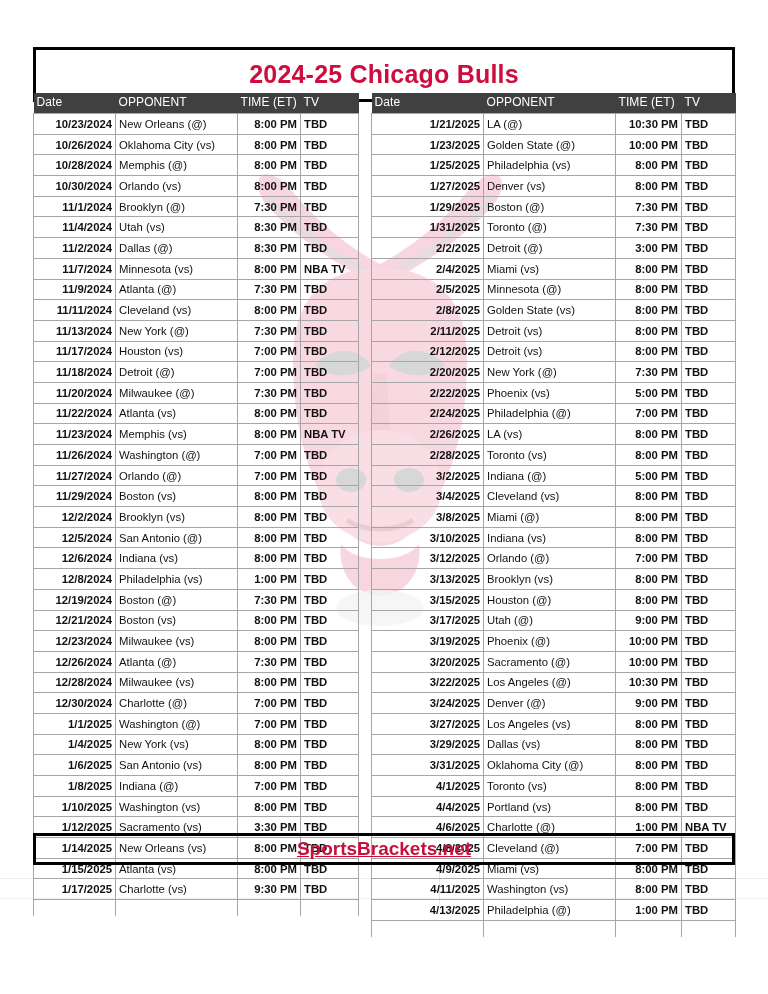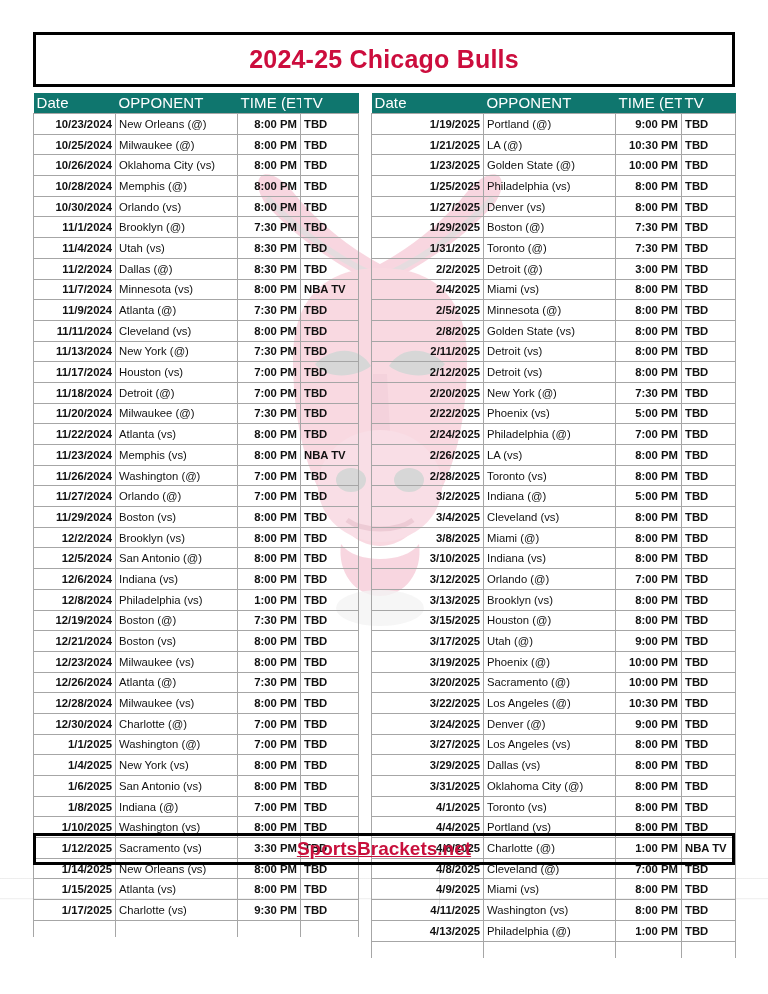"2024-25 Chicago Bulls" .title-box { top: 32px -> 47px }
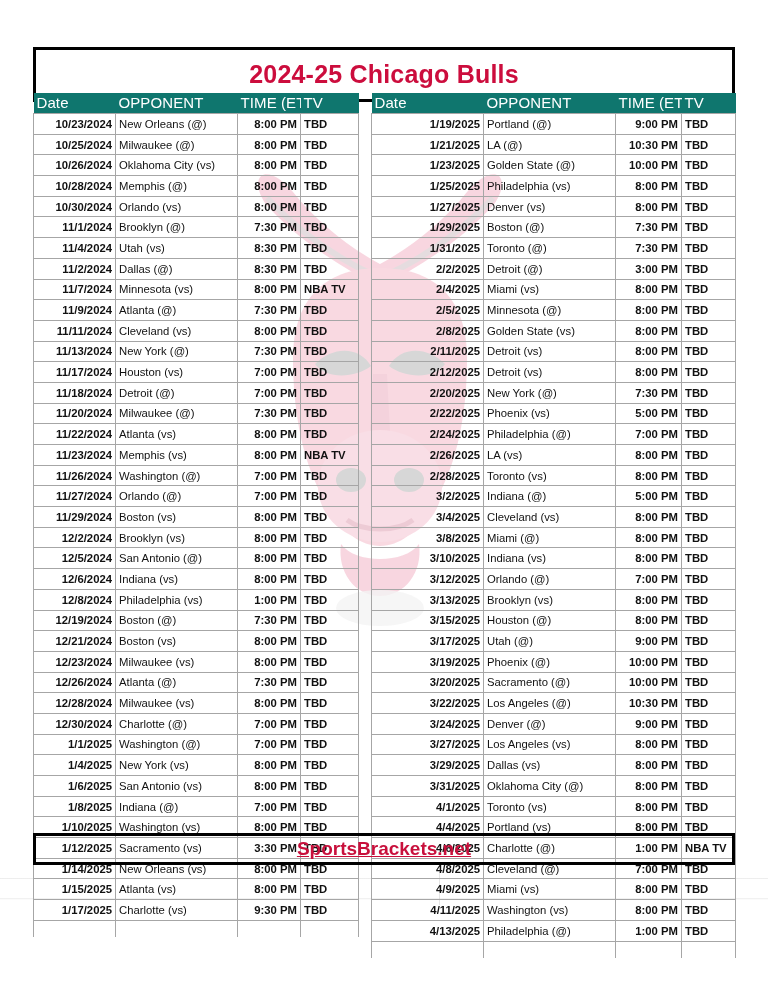"Date" .tbl th { background: #0f766e -> #404040; font-size: 15px -> 12px }
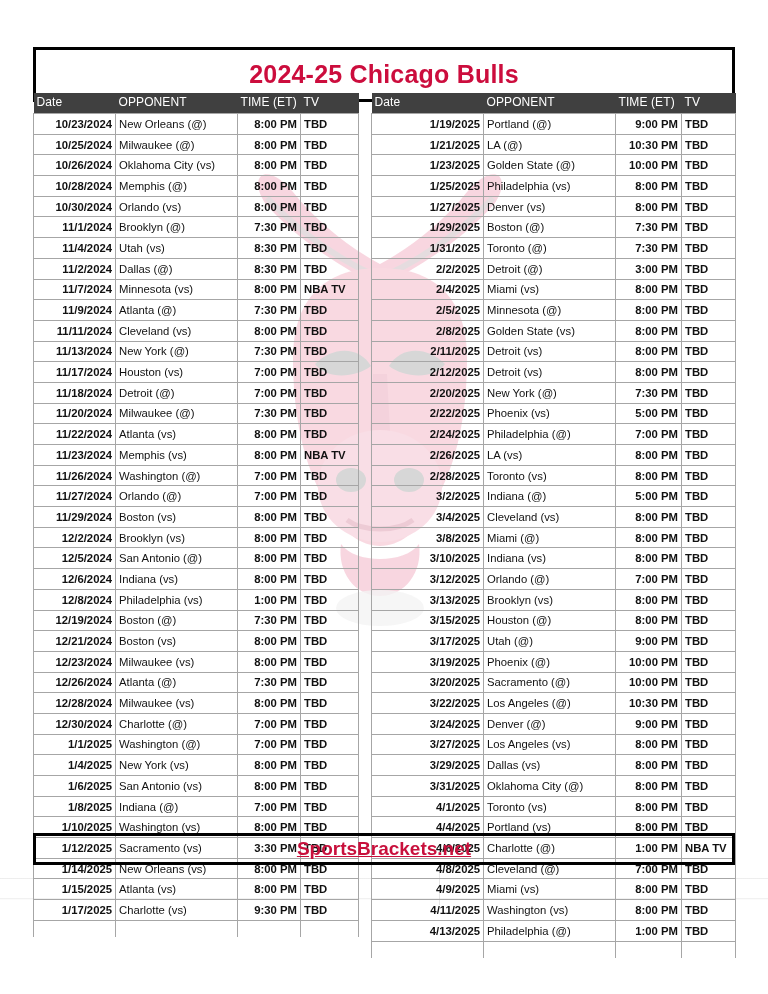"1/19/2025" tr { html: <tr> <td>1/19/2025</td> <td>Portland (@)</td> <td>9:00 PM</td> <td>TBD</td> </tr> -> none }
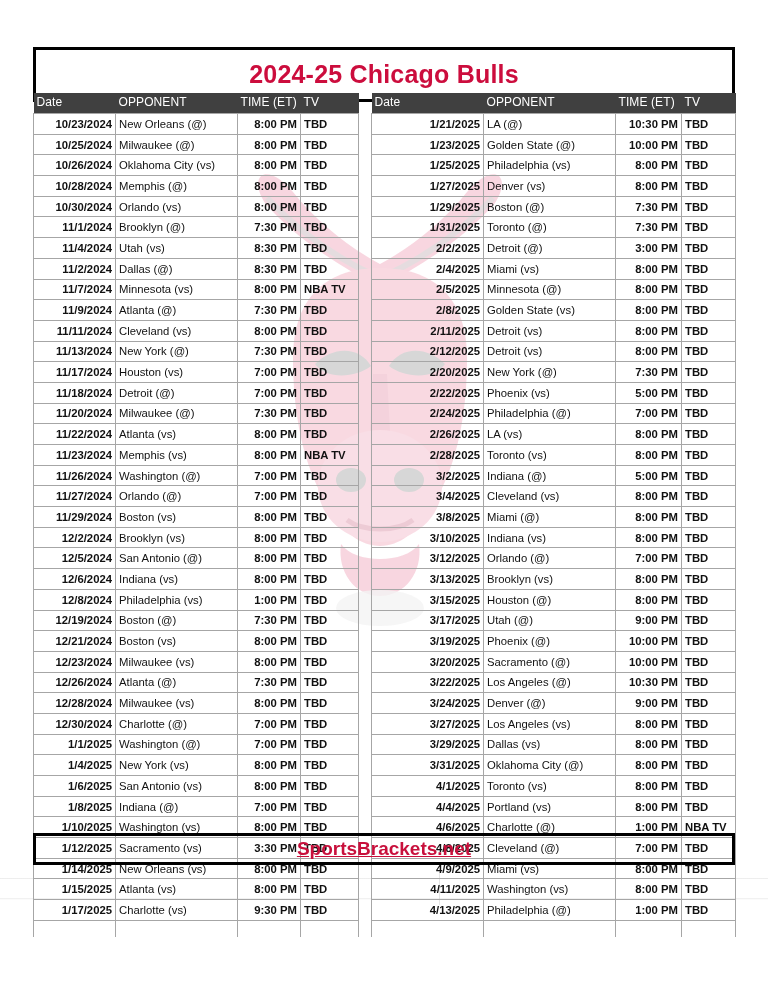"10/25/2024" tr { html: <tr> <td>10/25/2024</td> <td>Milwaukee (@)</td> <td>8:00 PM</td> <td>TBD</td> </tr> -> none }
